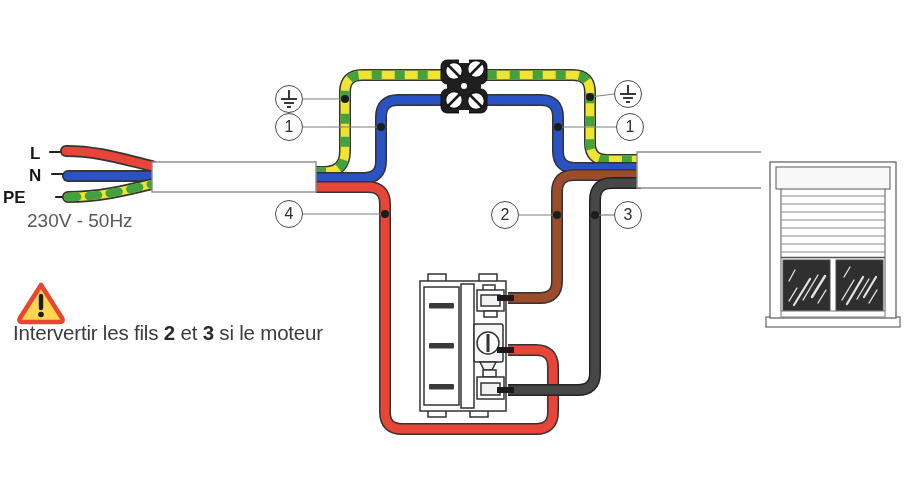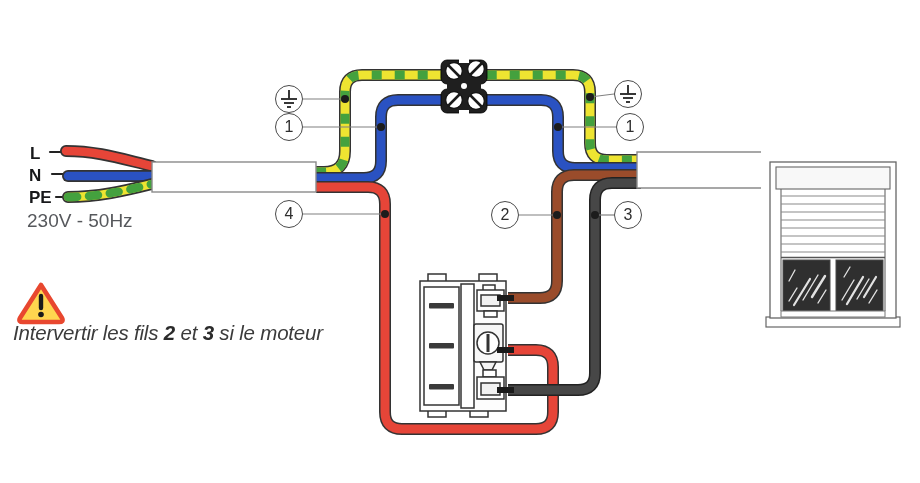"PE" span.abs { left: 29px -> 3px }
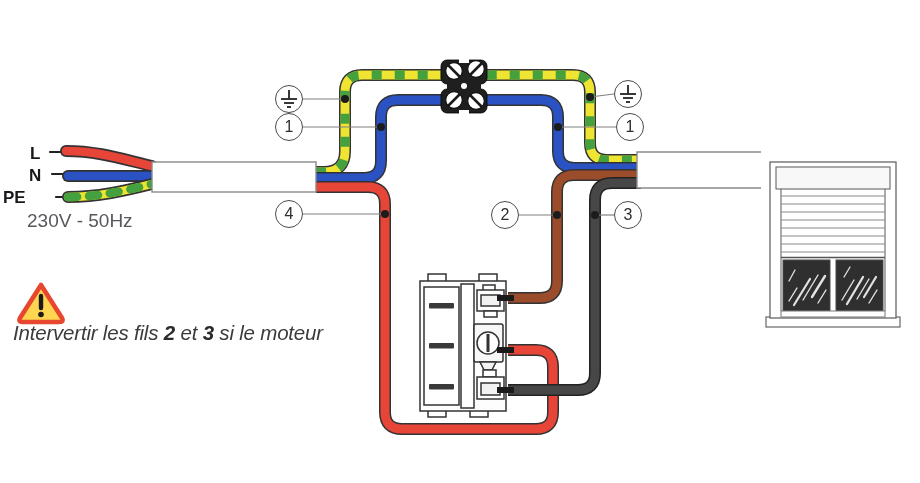"Intervertir les fils 2 et" .note { font-style: italic -> none }
